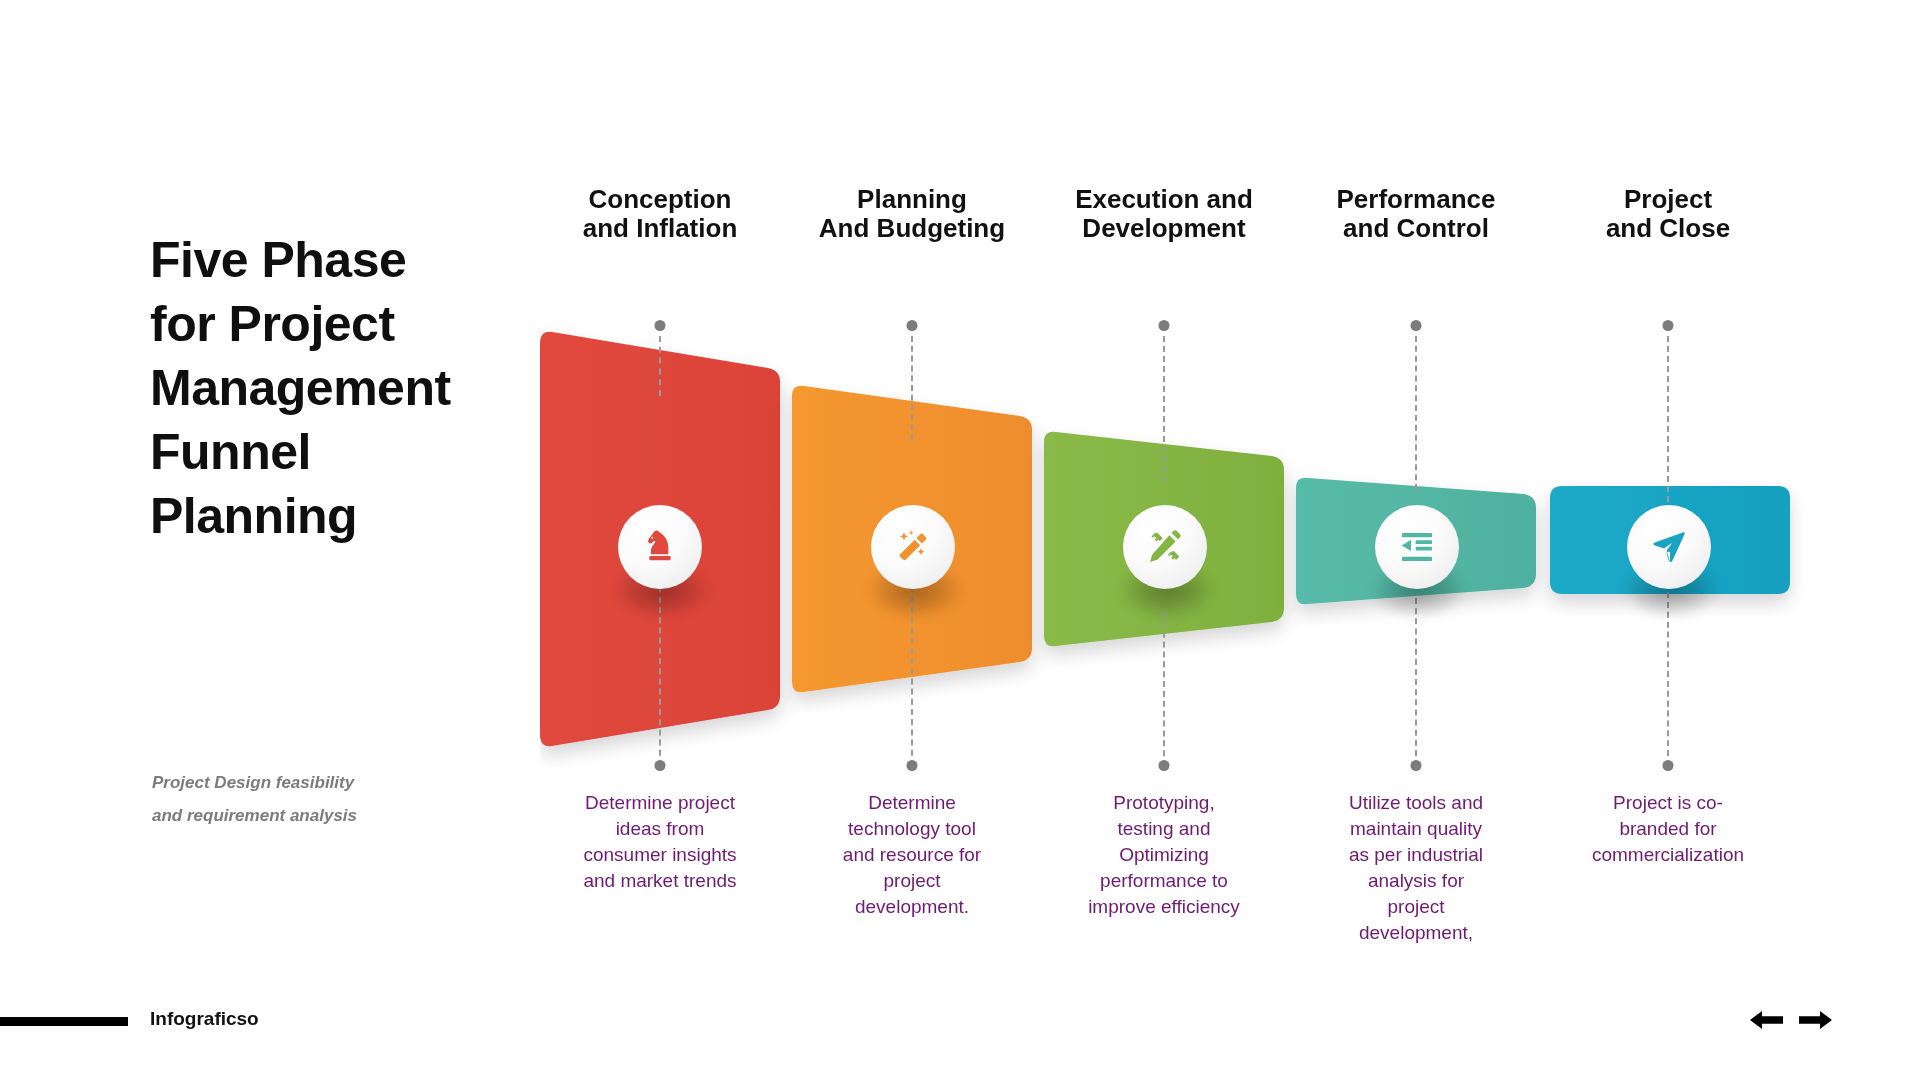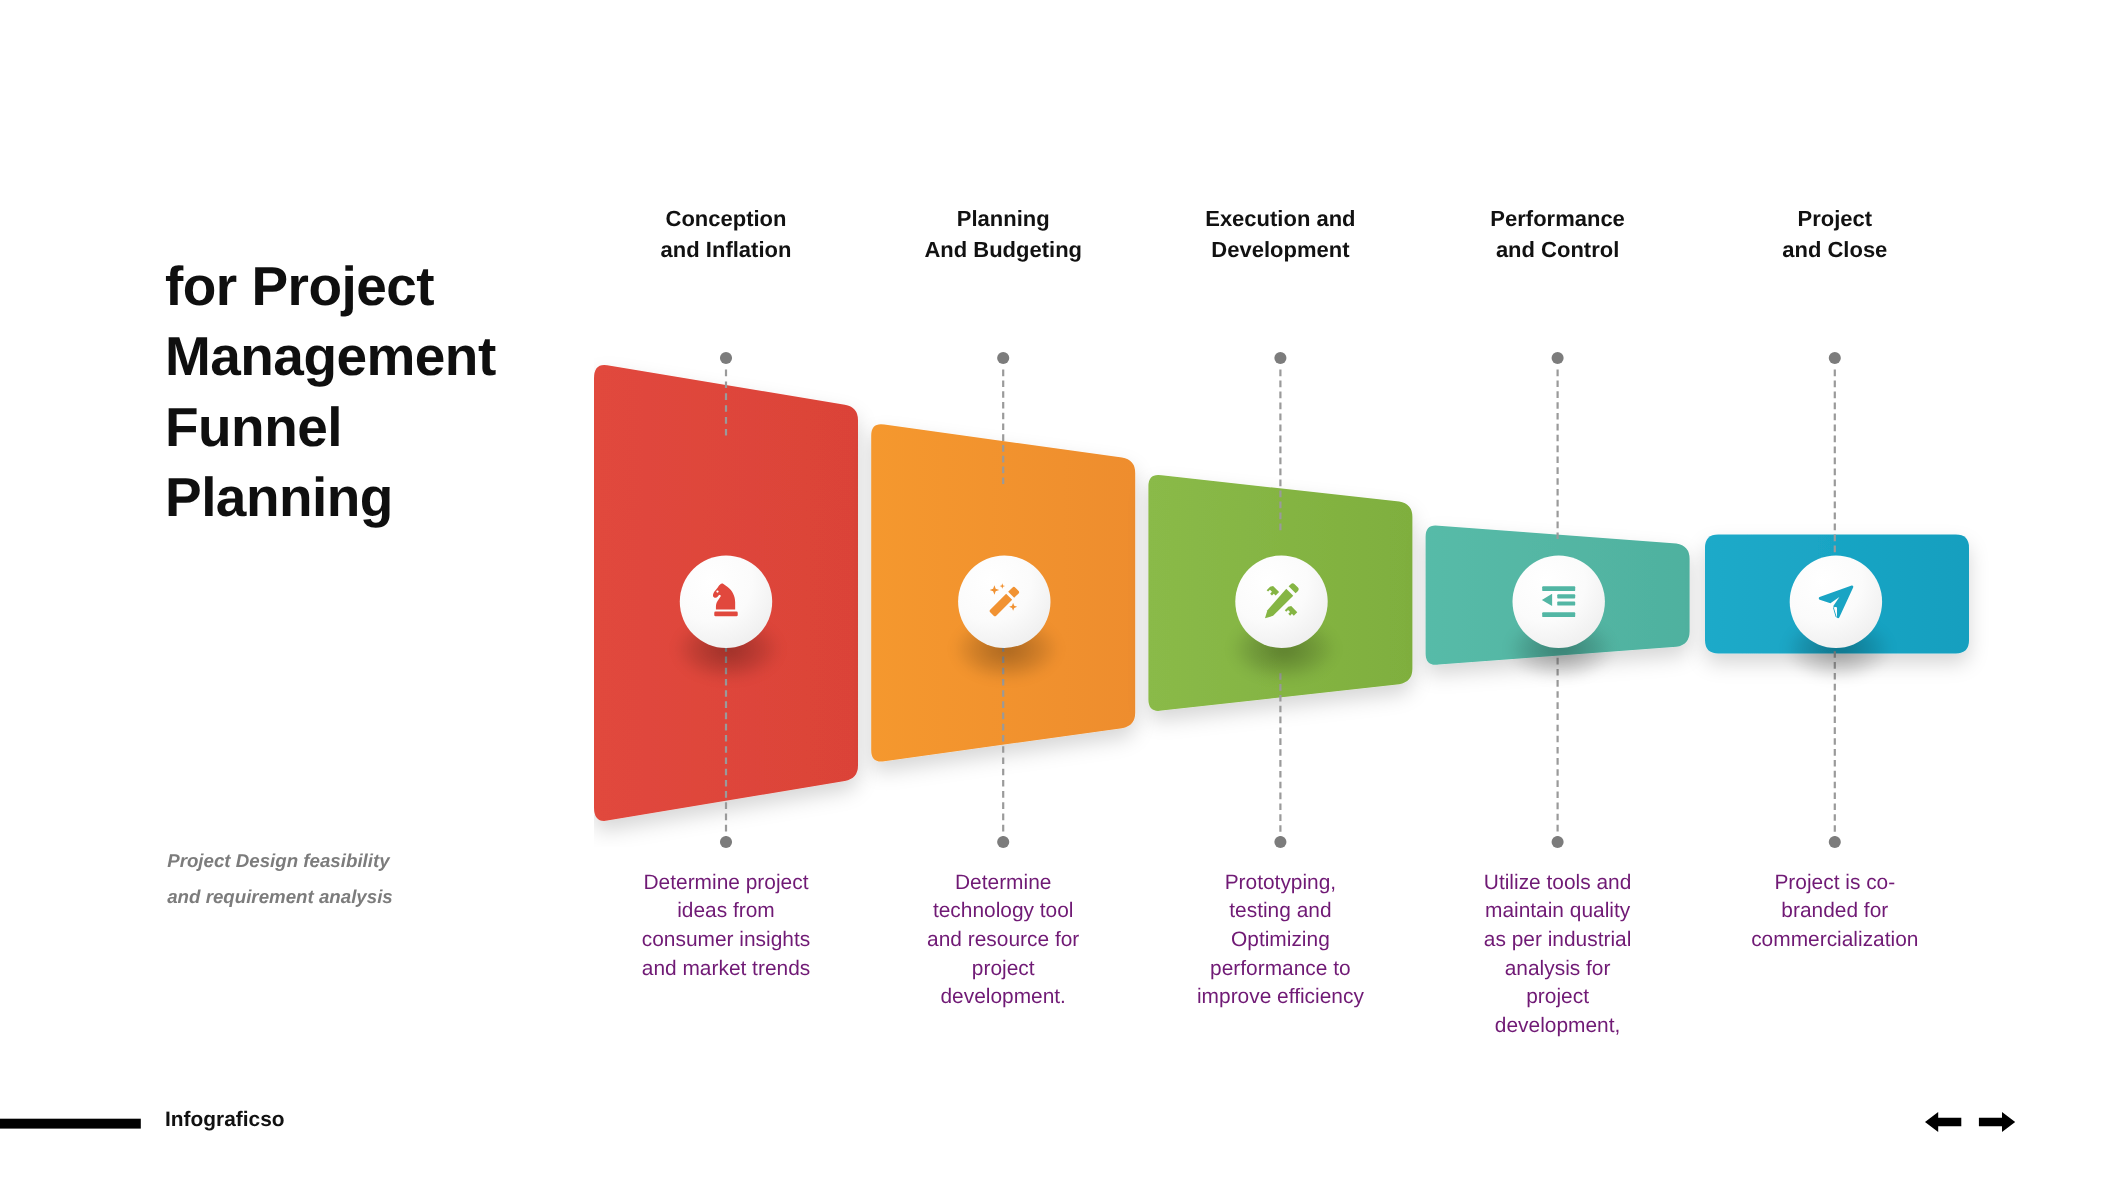"Conception" .stage-header { font-size: 20px -> 26px }
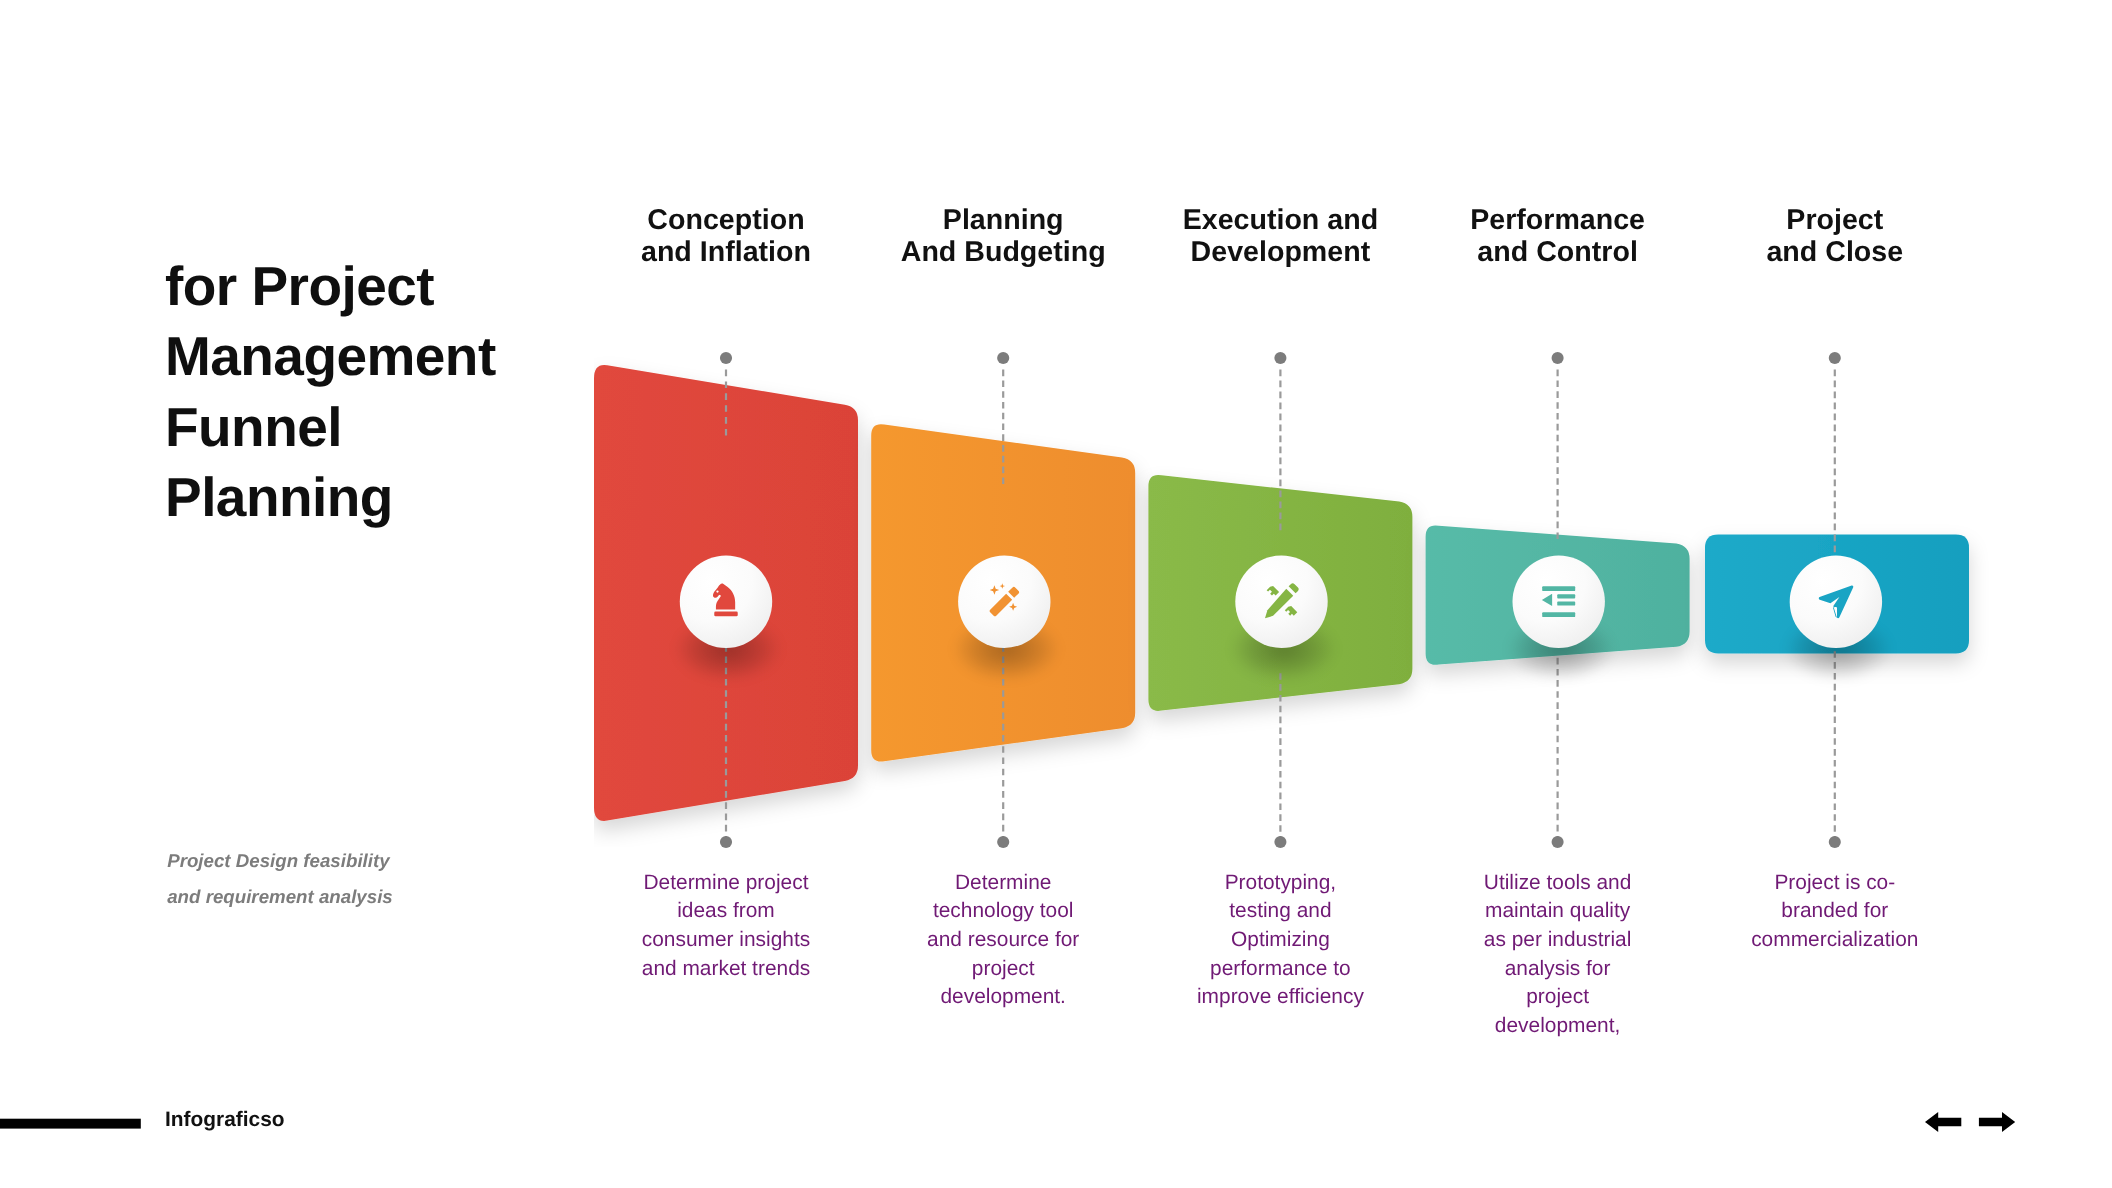"Five Phase" div { html: none -> <div>Five Phase</div> }
